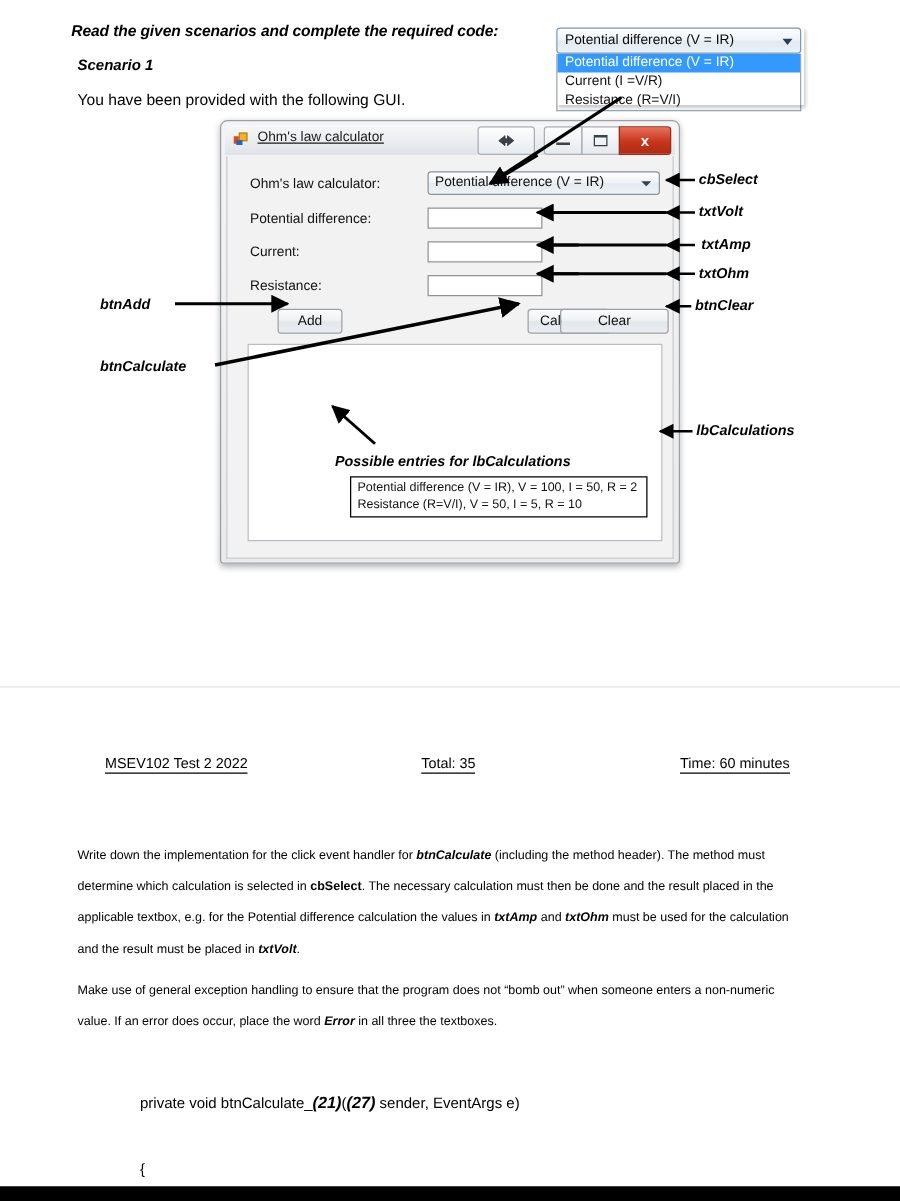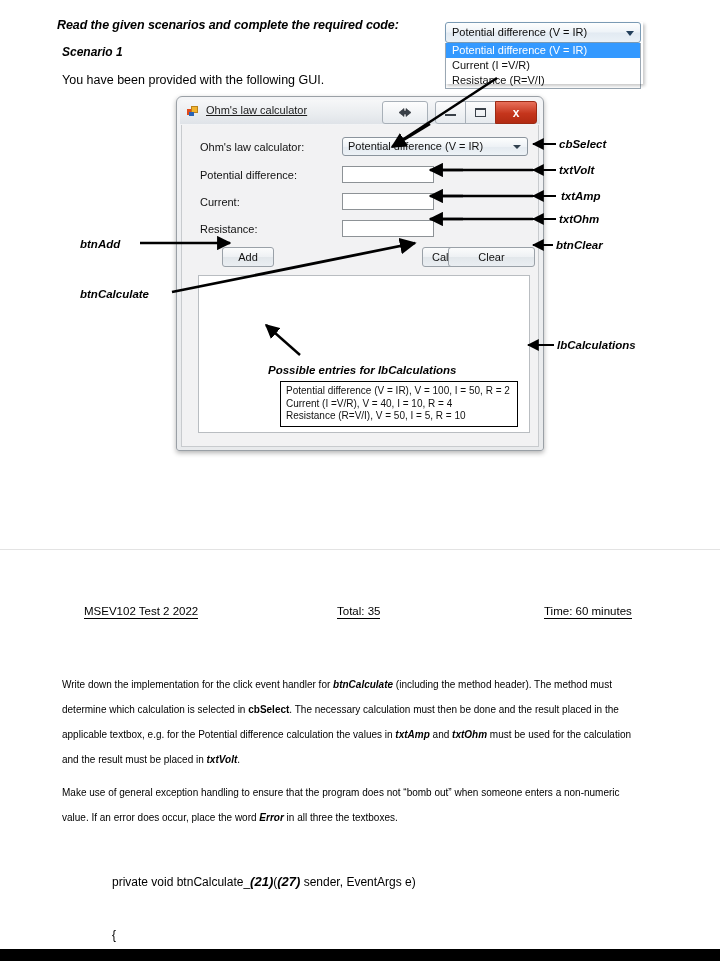"Current (I =V/R), V =" div { html: <div>Current (I =V/R), V = 40, I = 10, R = 4</div> -> none }
